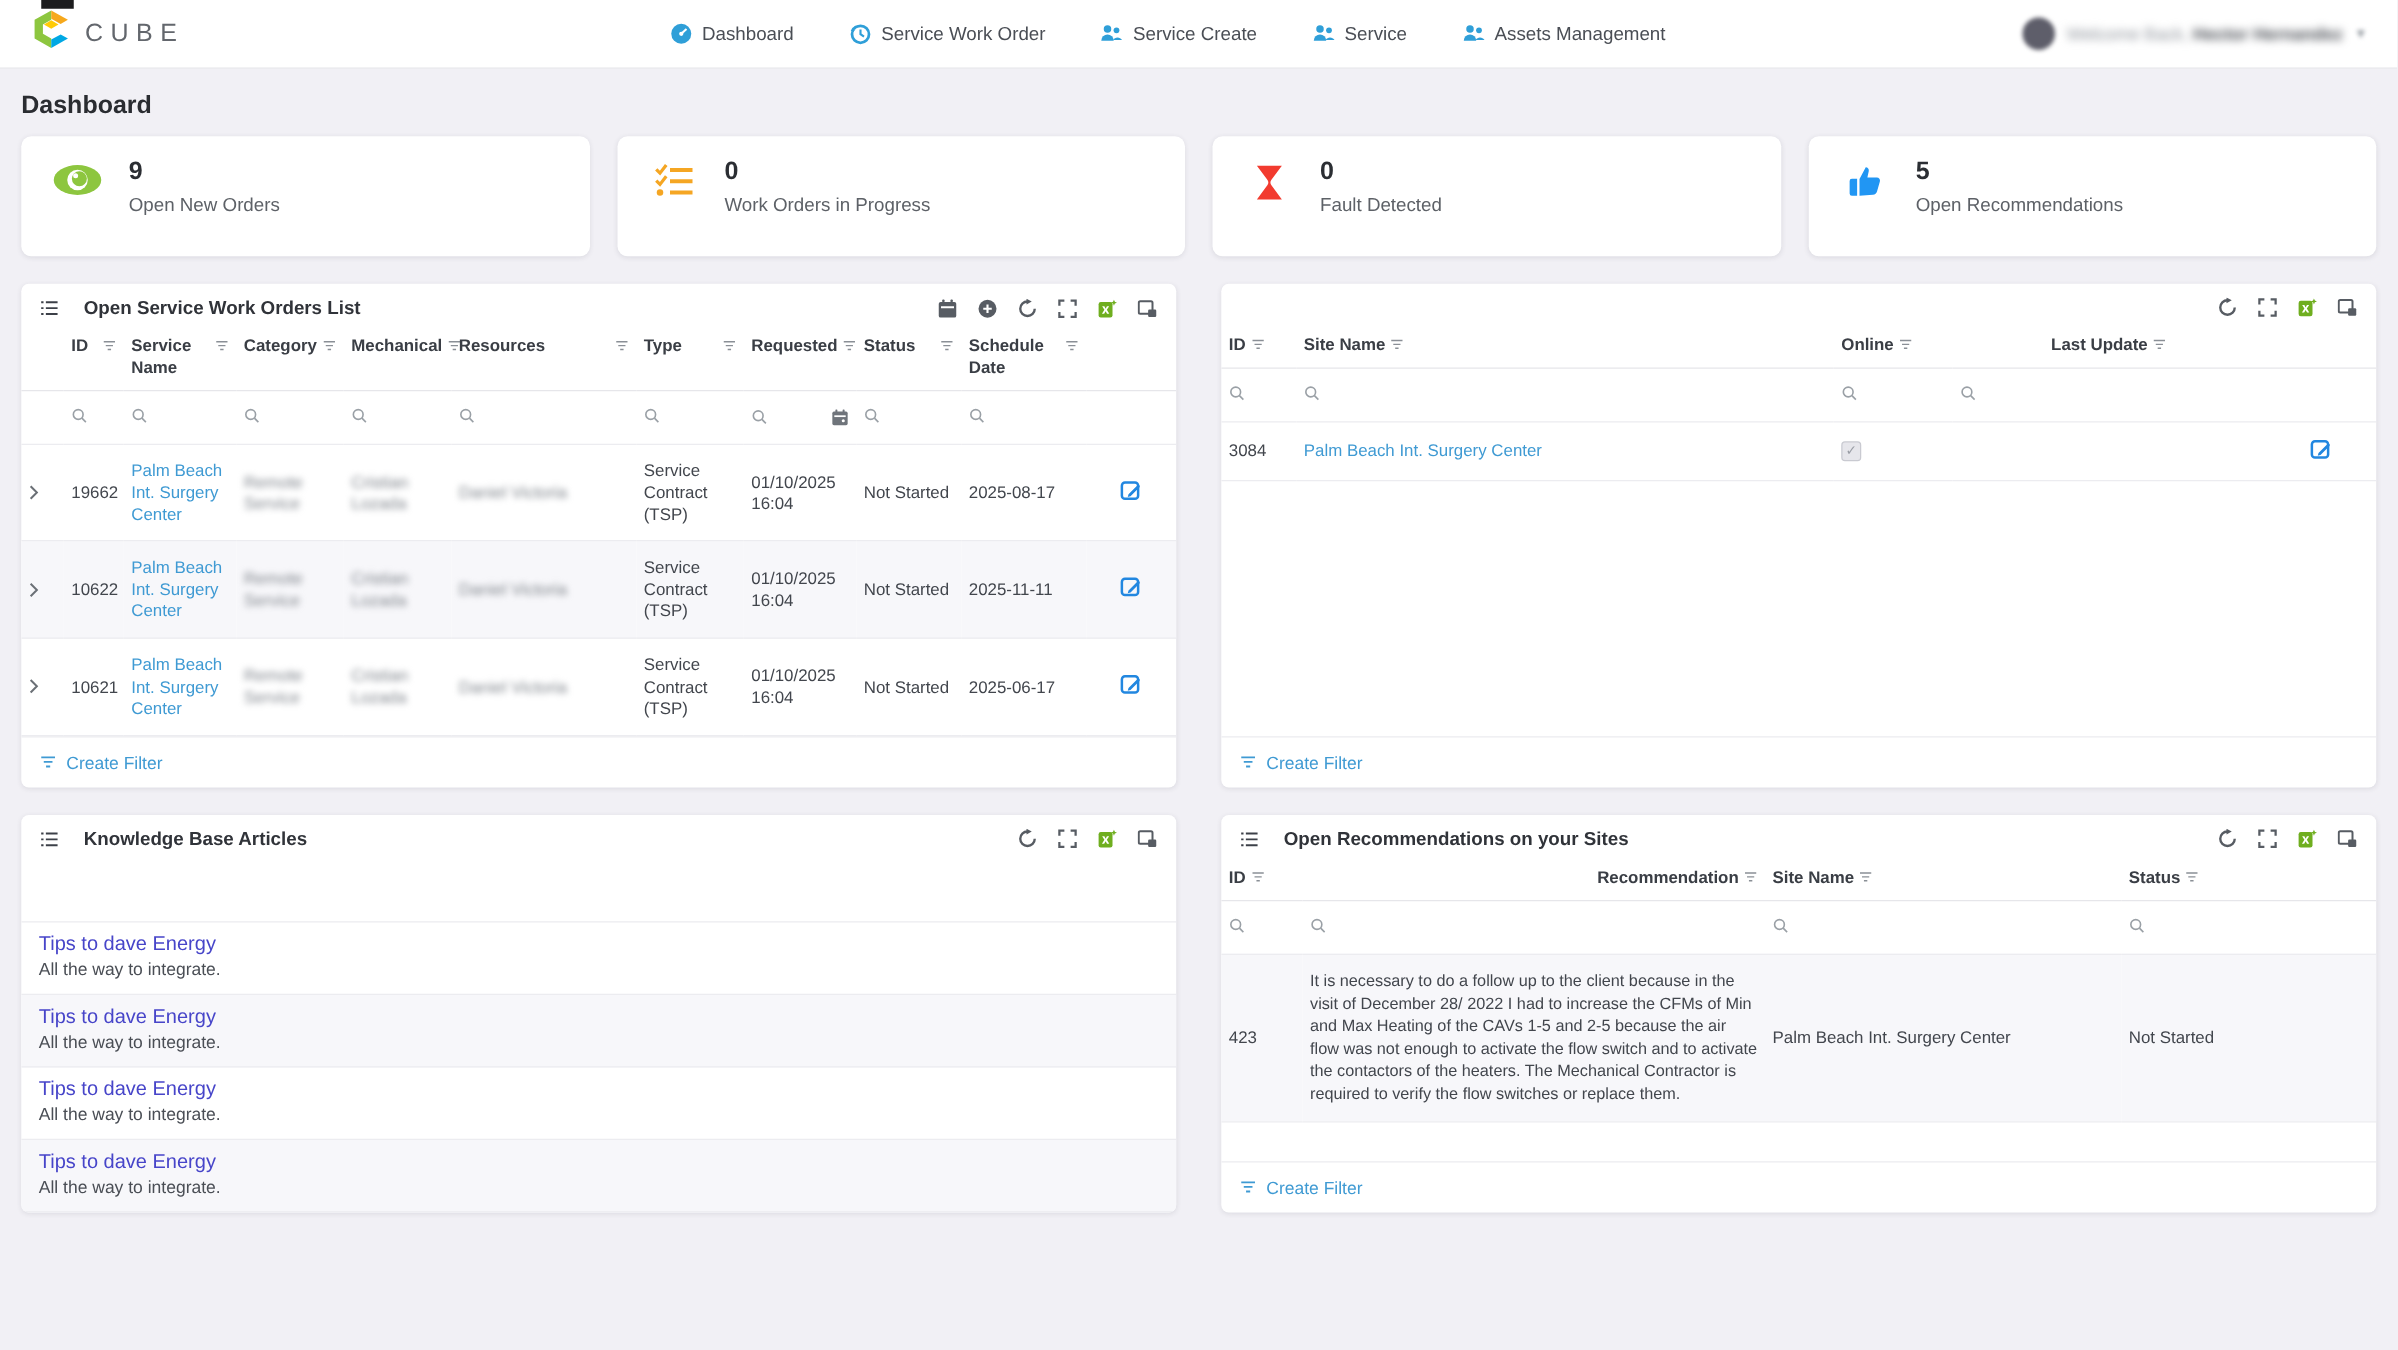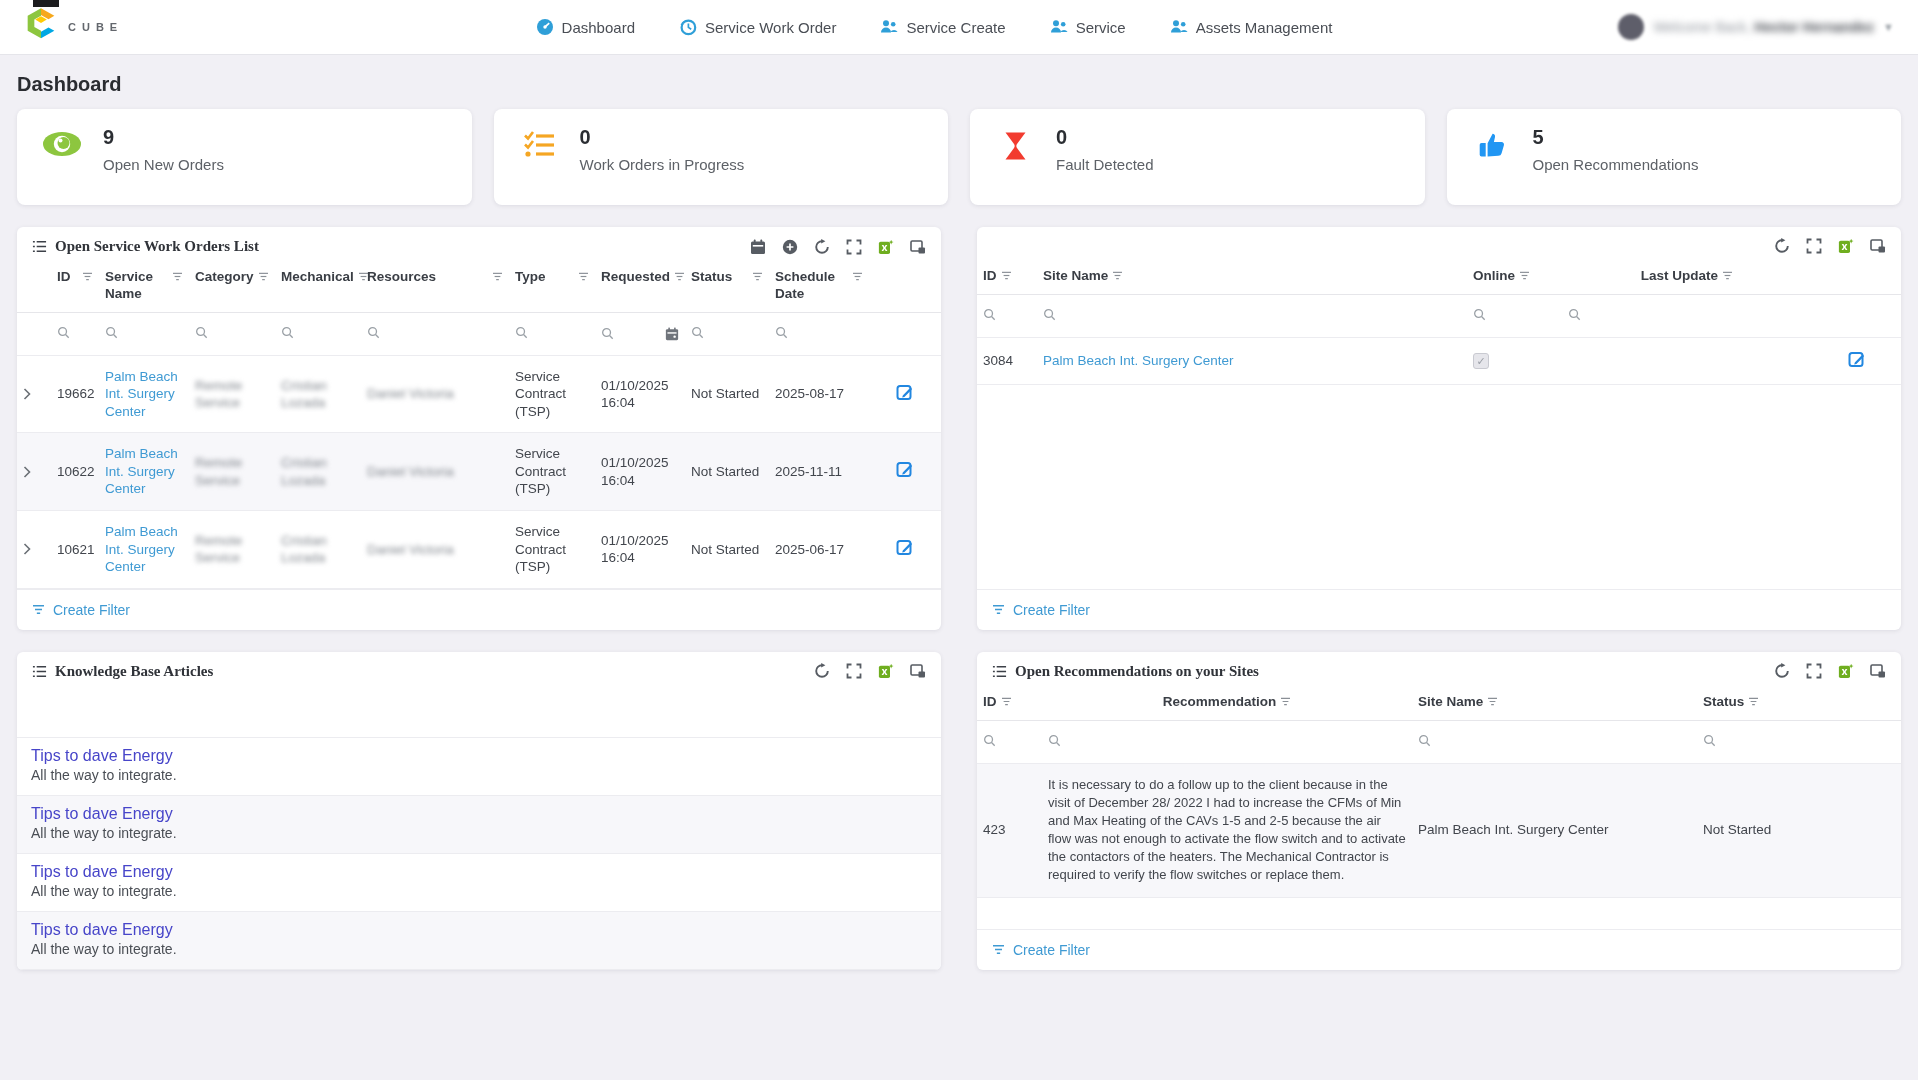"CUBE" .brand-word { font-size: 11px -> 20px; font-weight: 700 -> 400 }
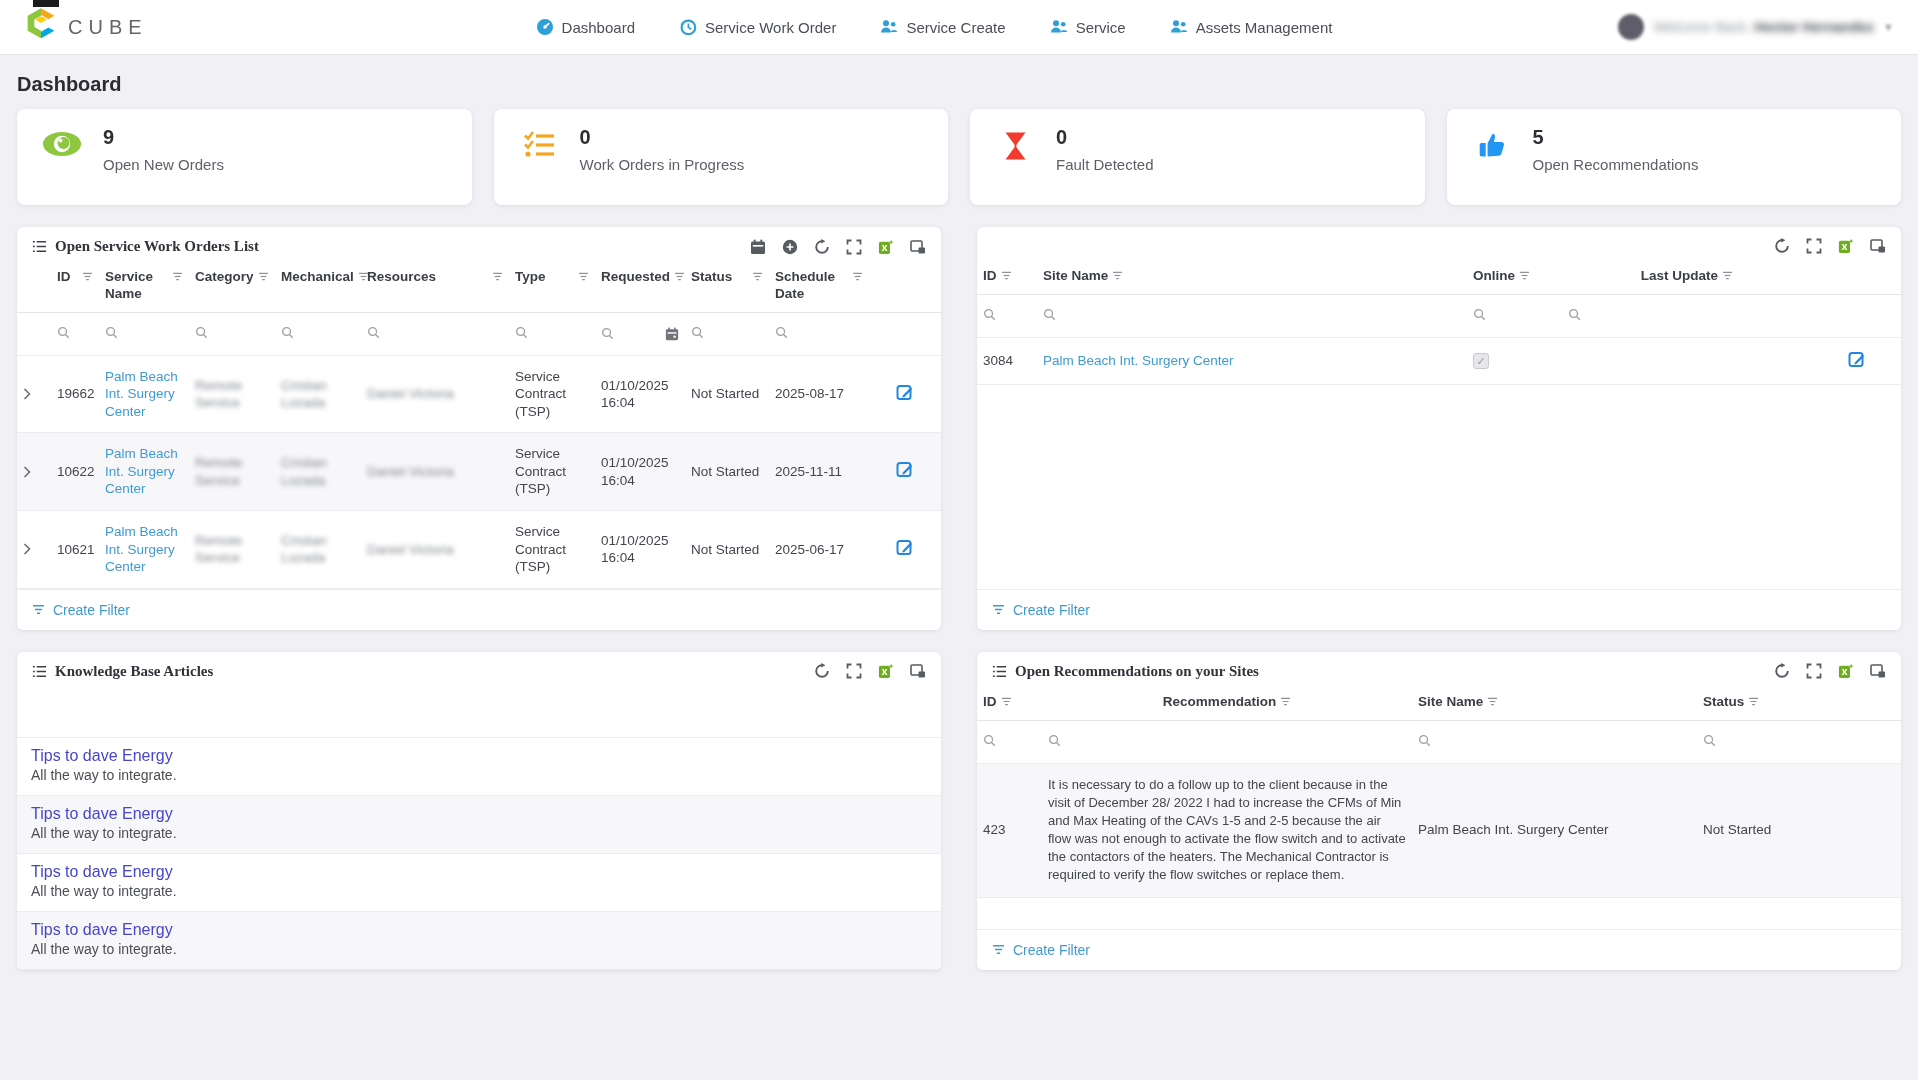"Open Service Work Orders List" .panel-head { font-family: Liberation Serif, serif -> none; gap: 8px -> 20px }
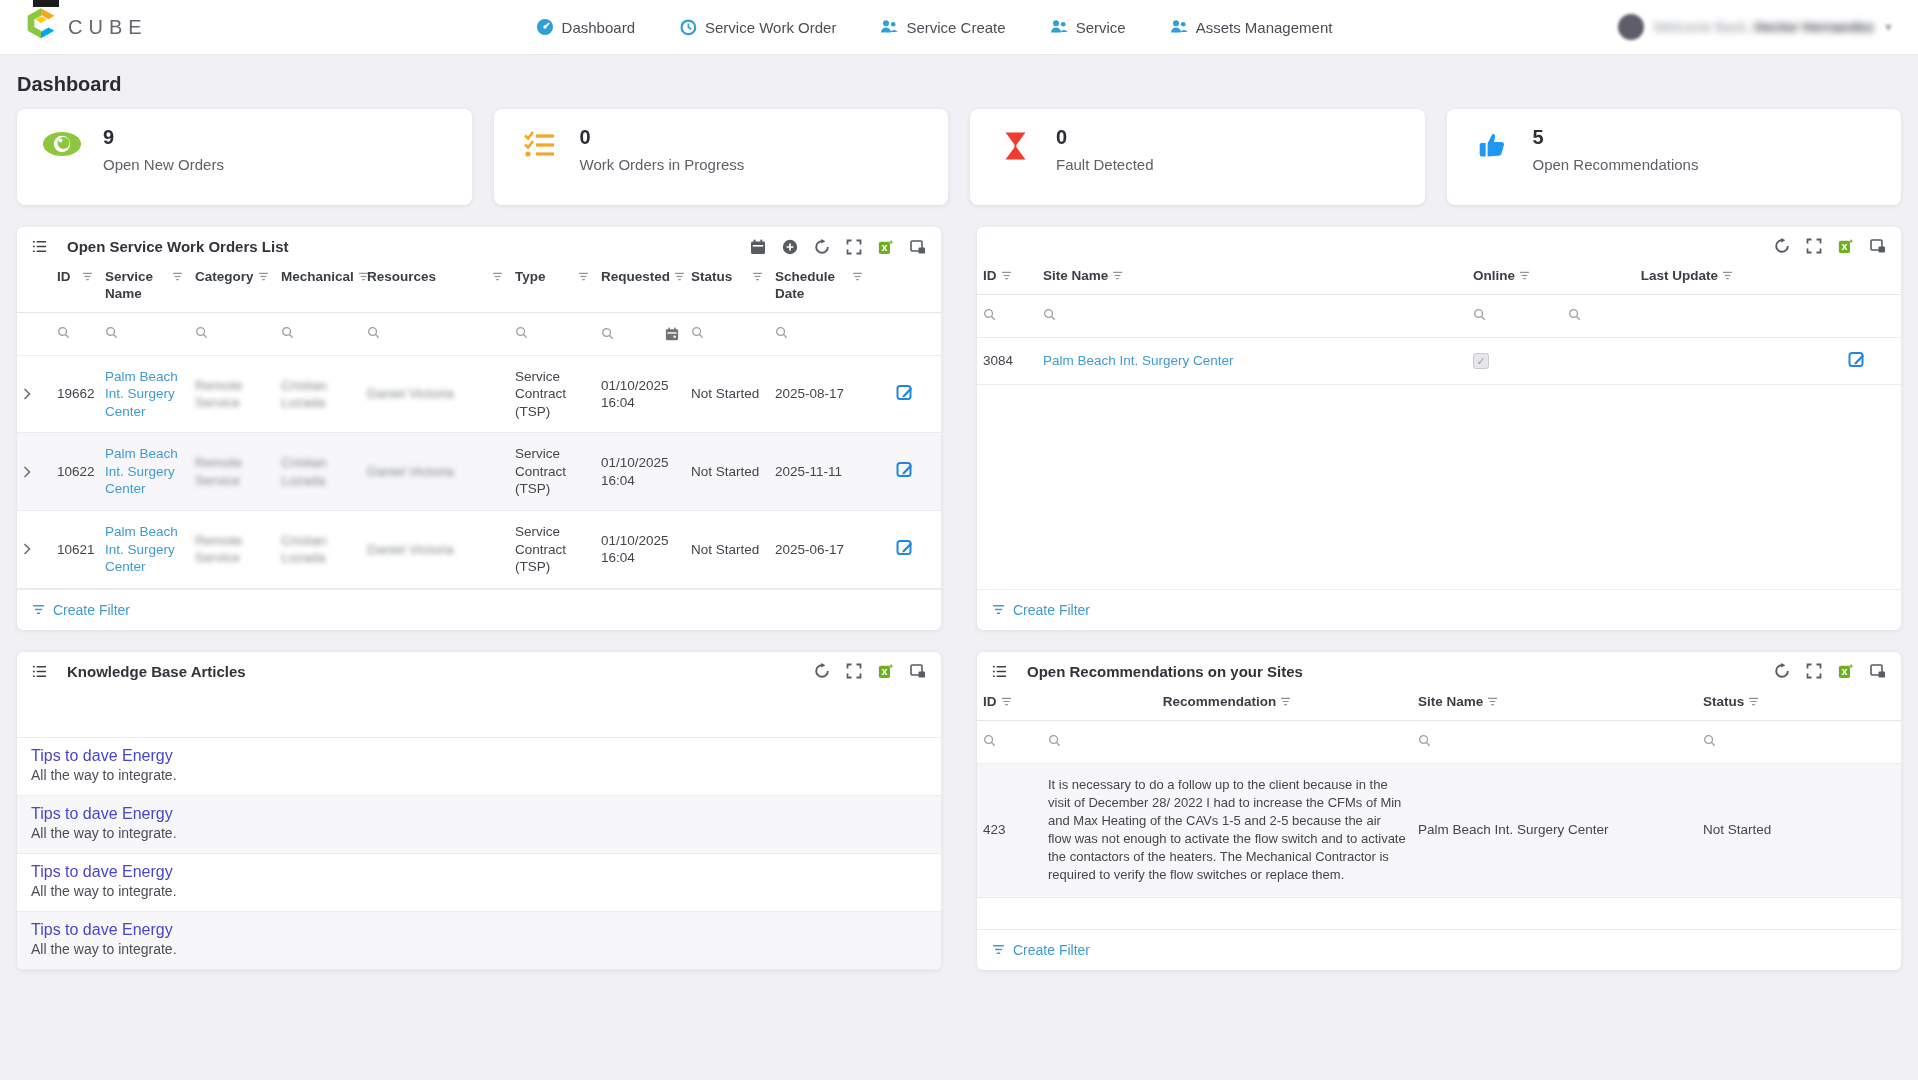"Recommendation" div.th-flex { justify-content: center -> flex-end }
